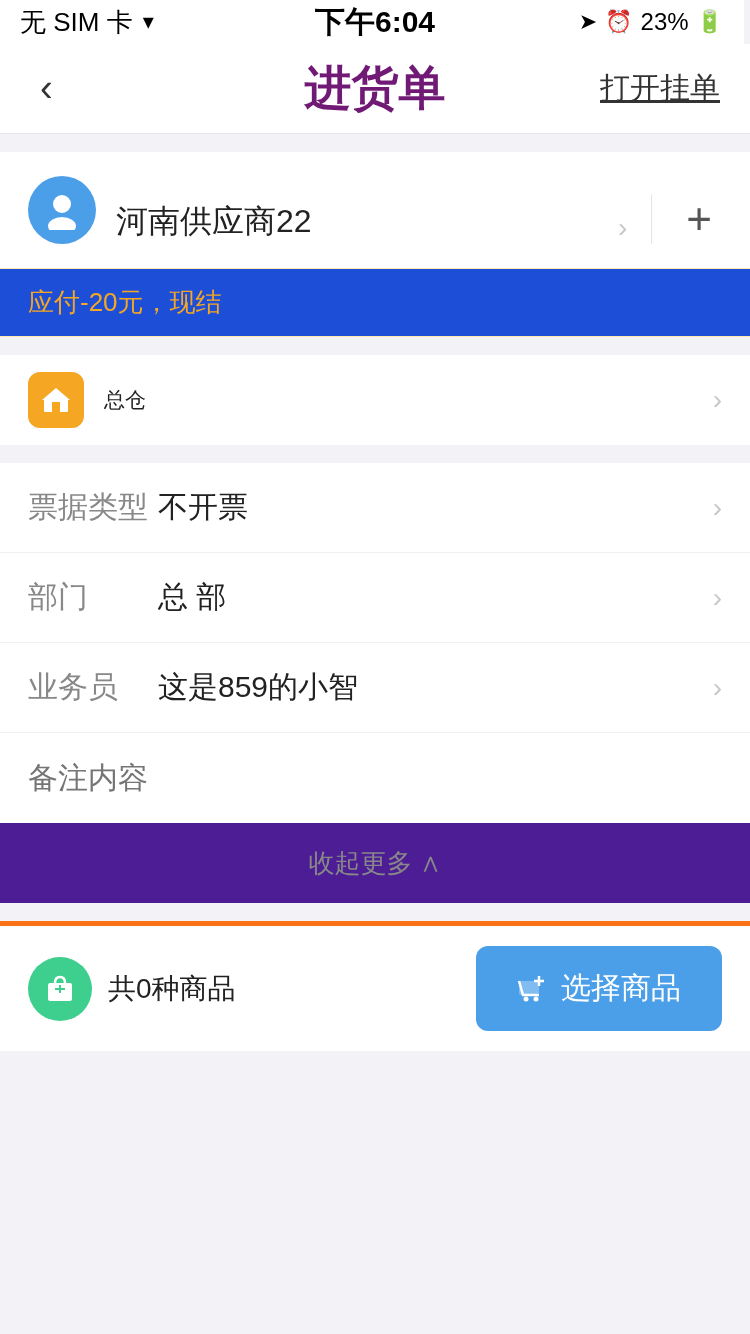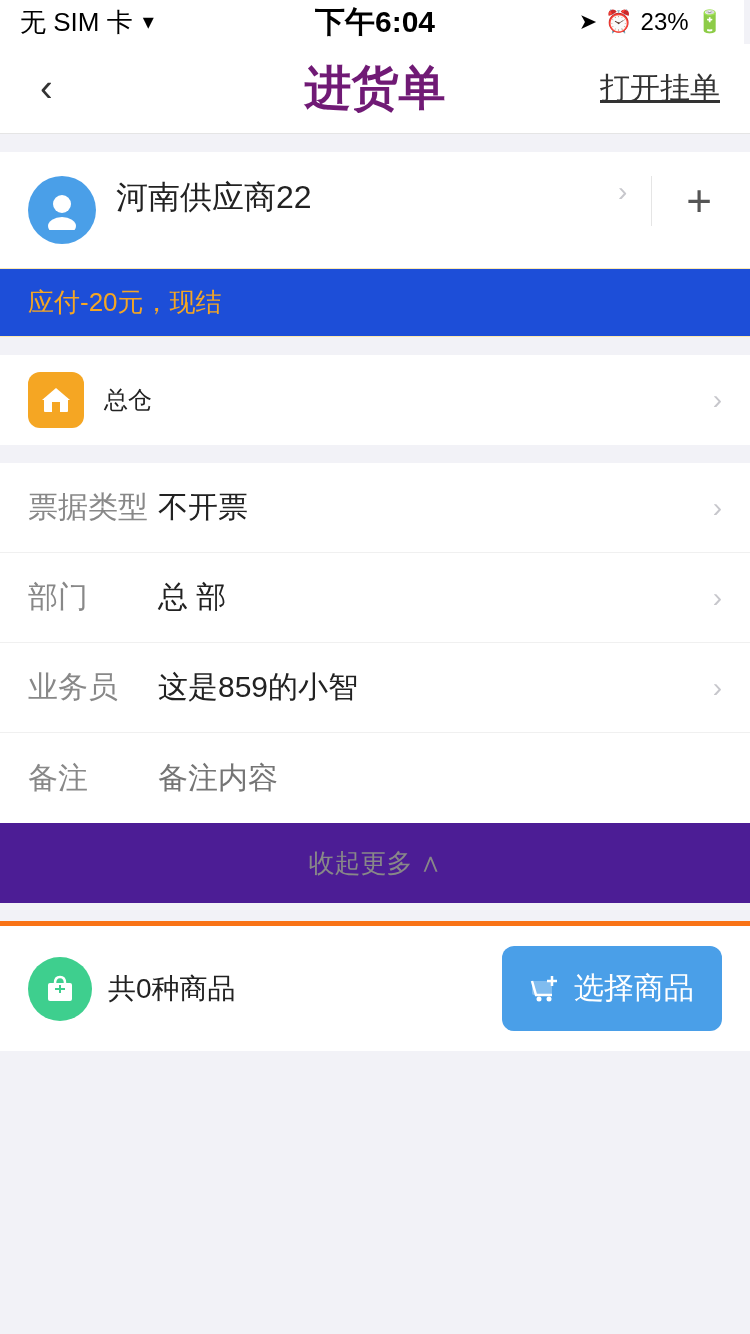"河南供应商22" .supplier-row { align-items: flex-start -> flex-end }
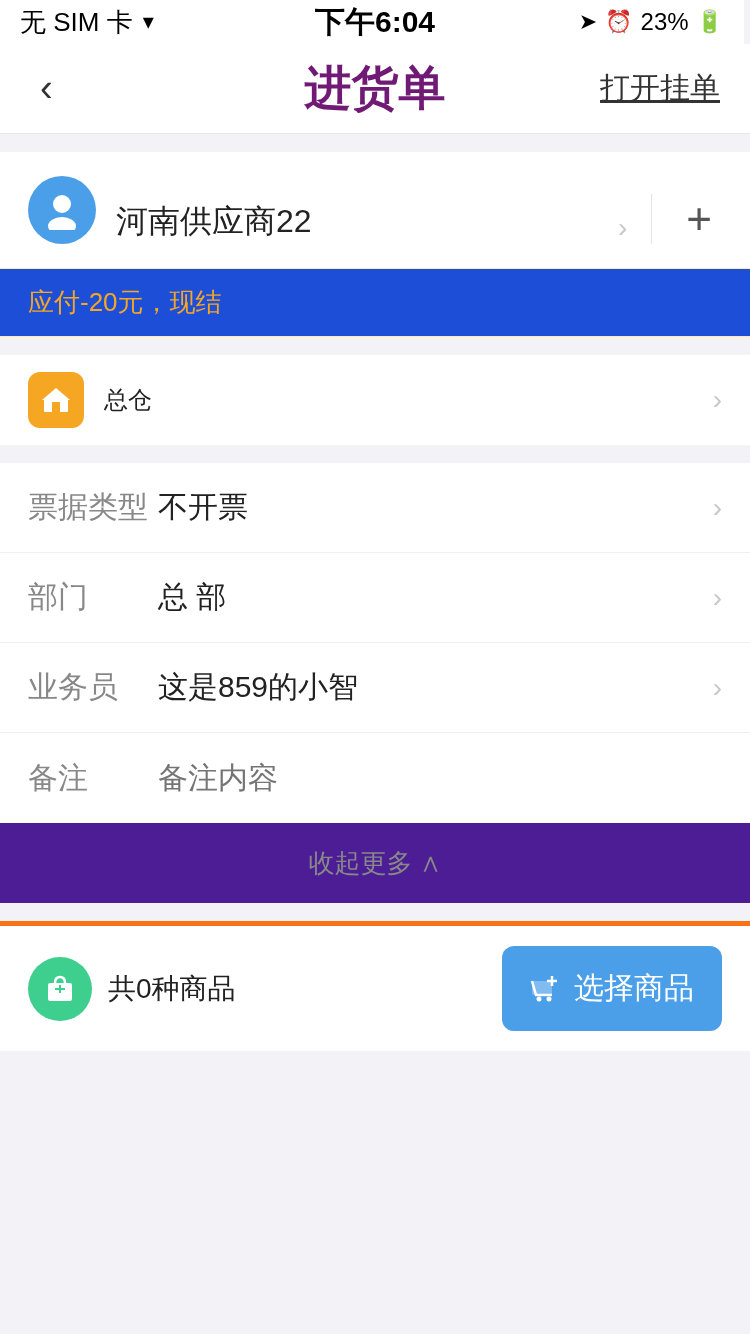"总仓" .warehouse-name { font-size: 24px -> 21px }
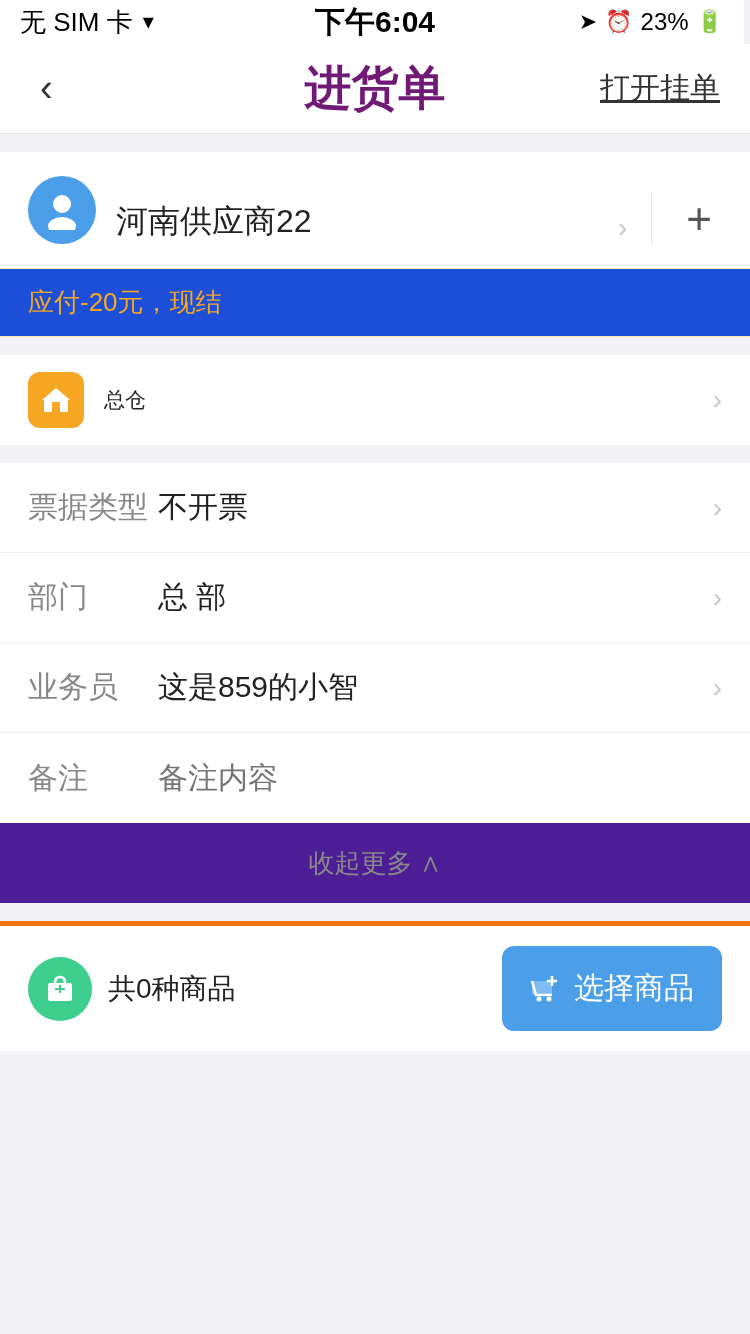"备注" span.form-label { html: <span>备注</span> -> none }
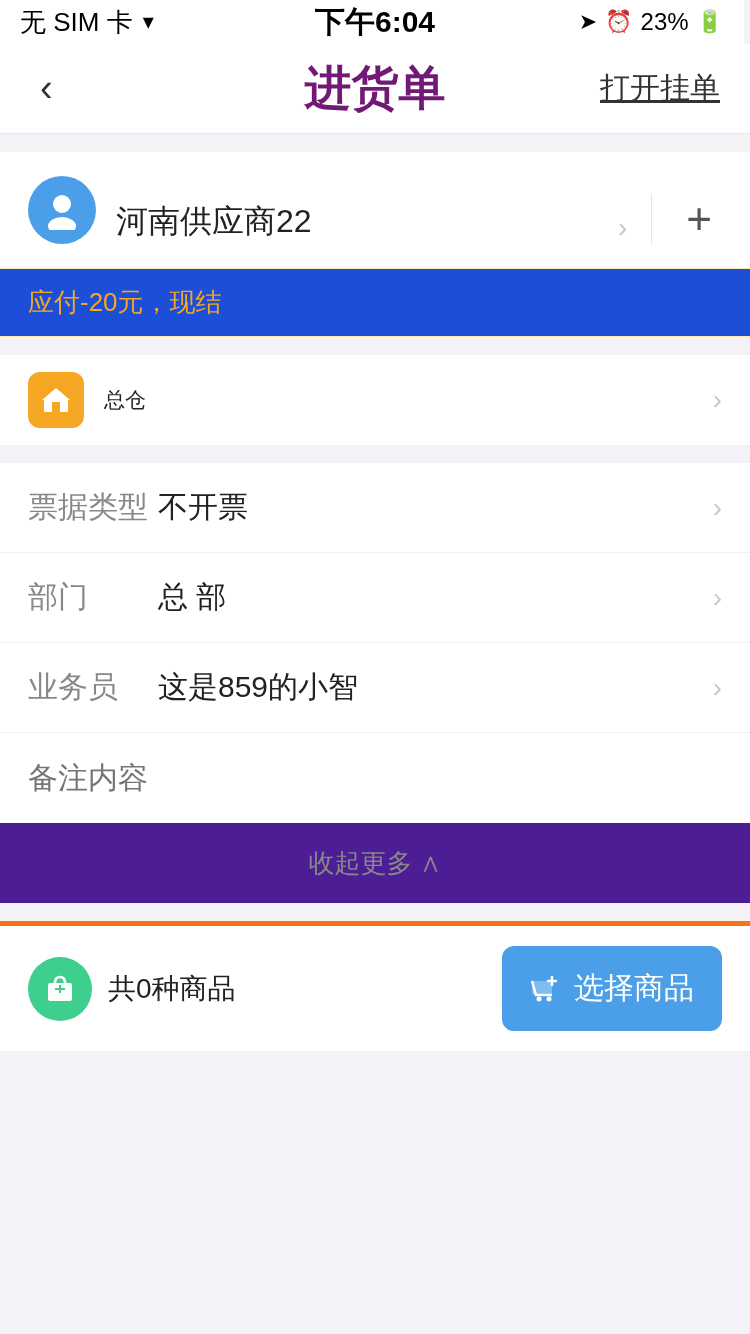"选择商品" .select-product-btn { padding: 22px 28px -> 22px 41px }
